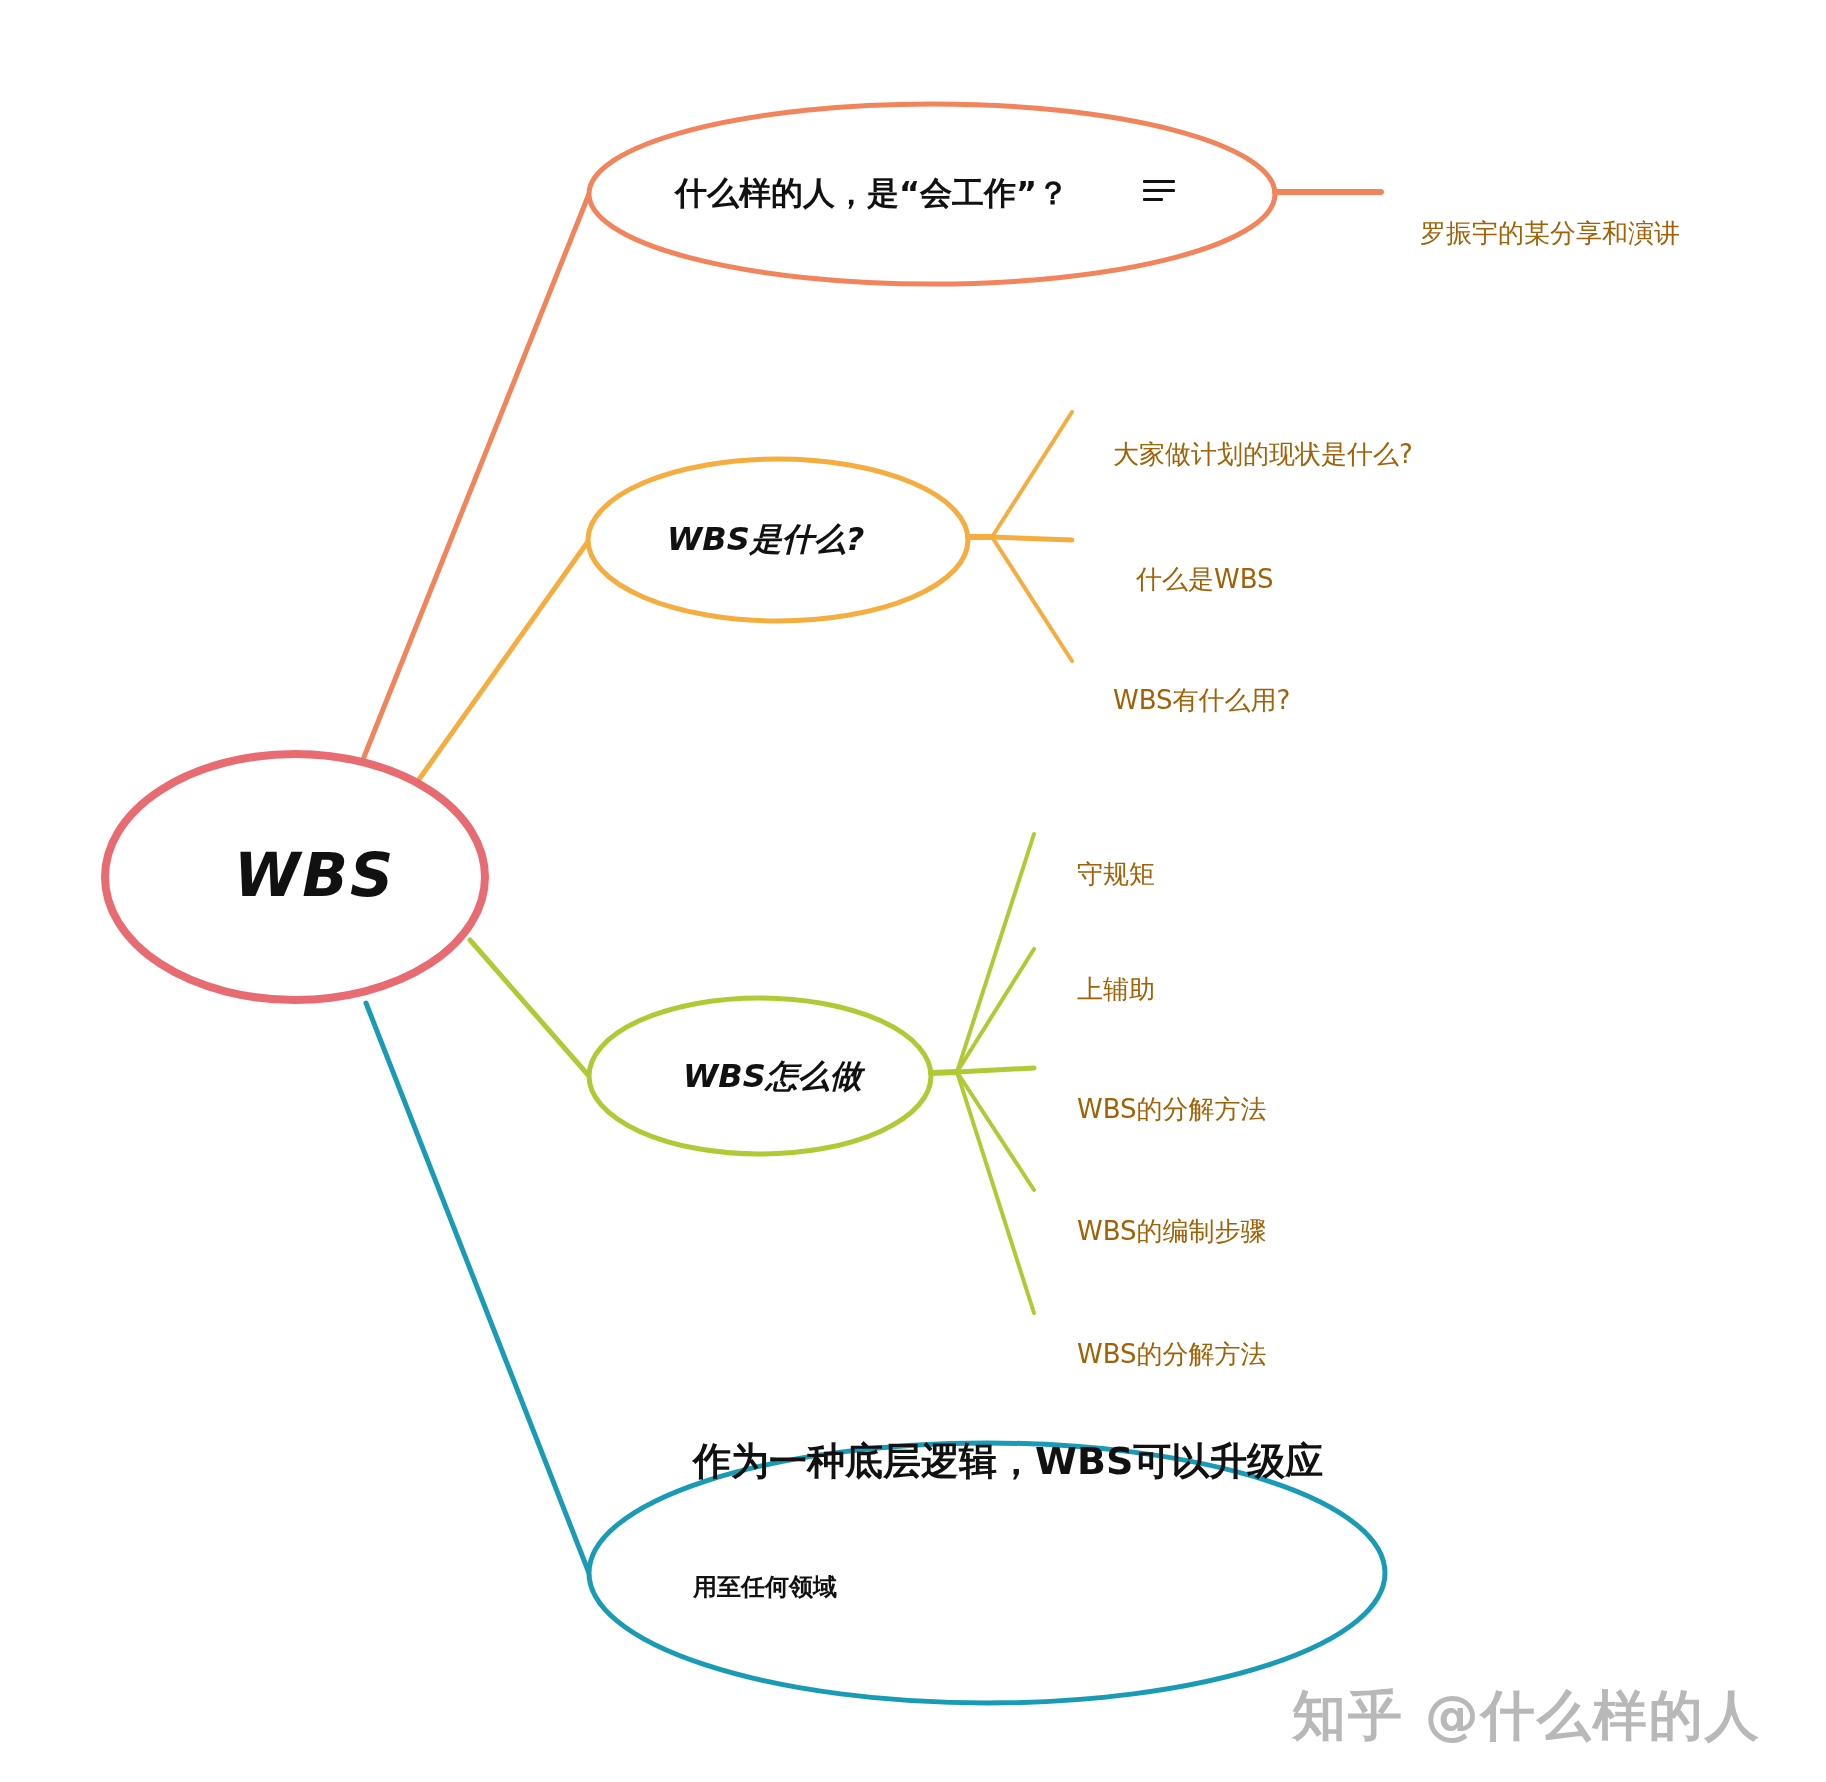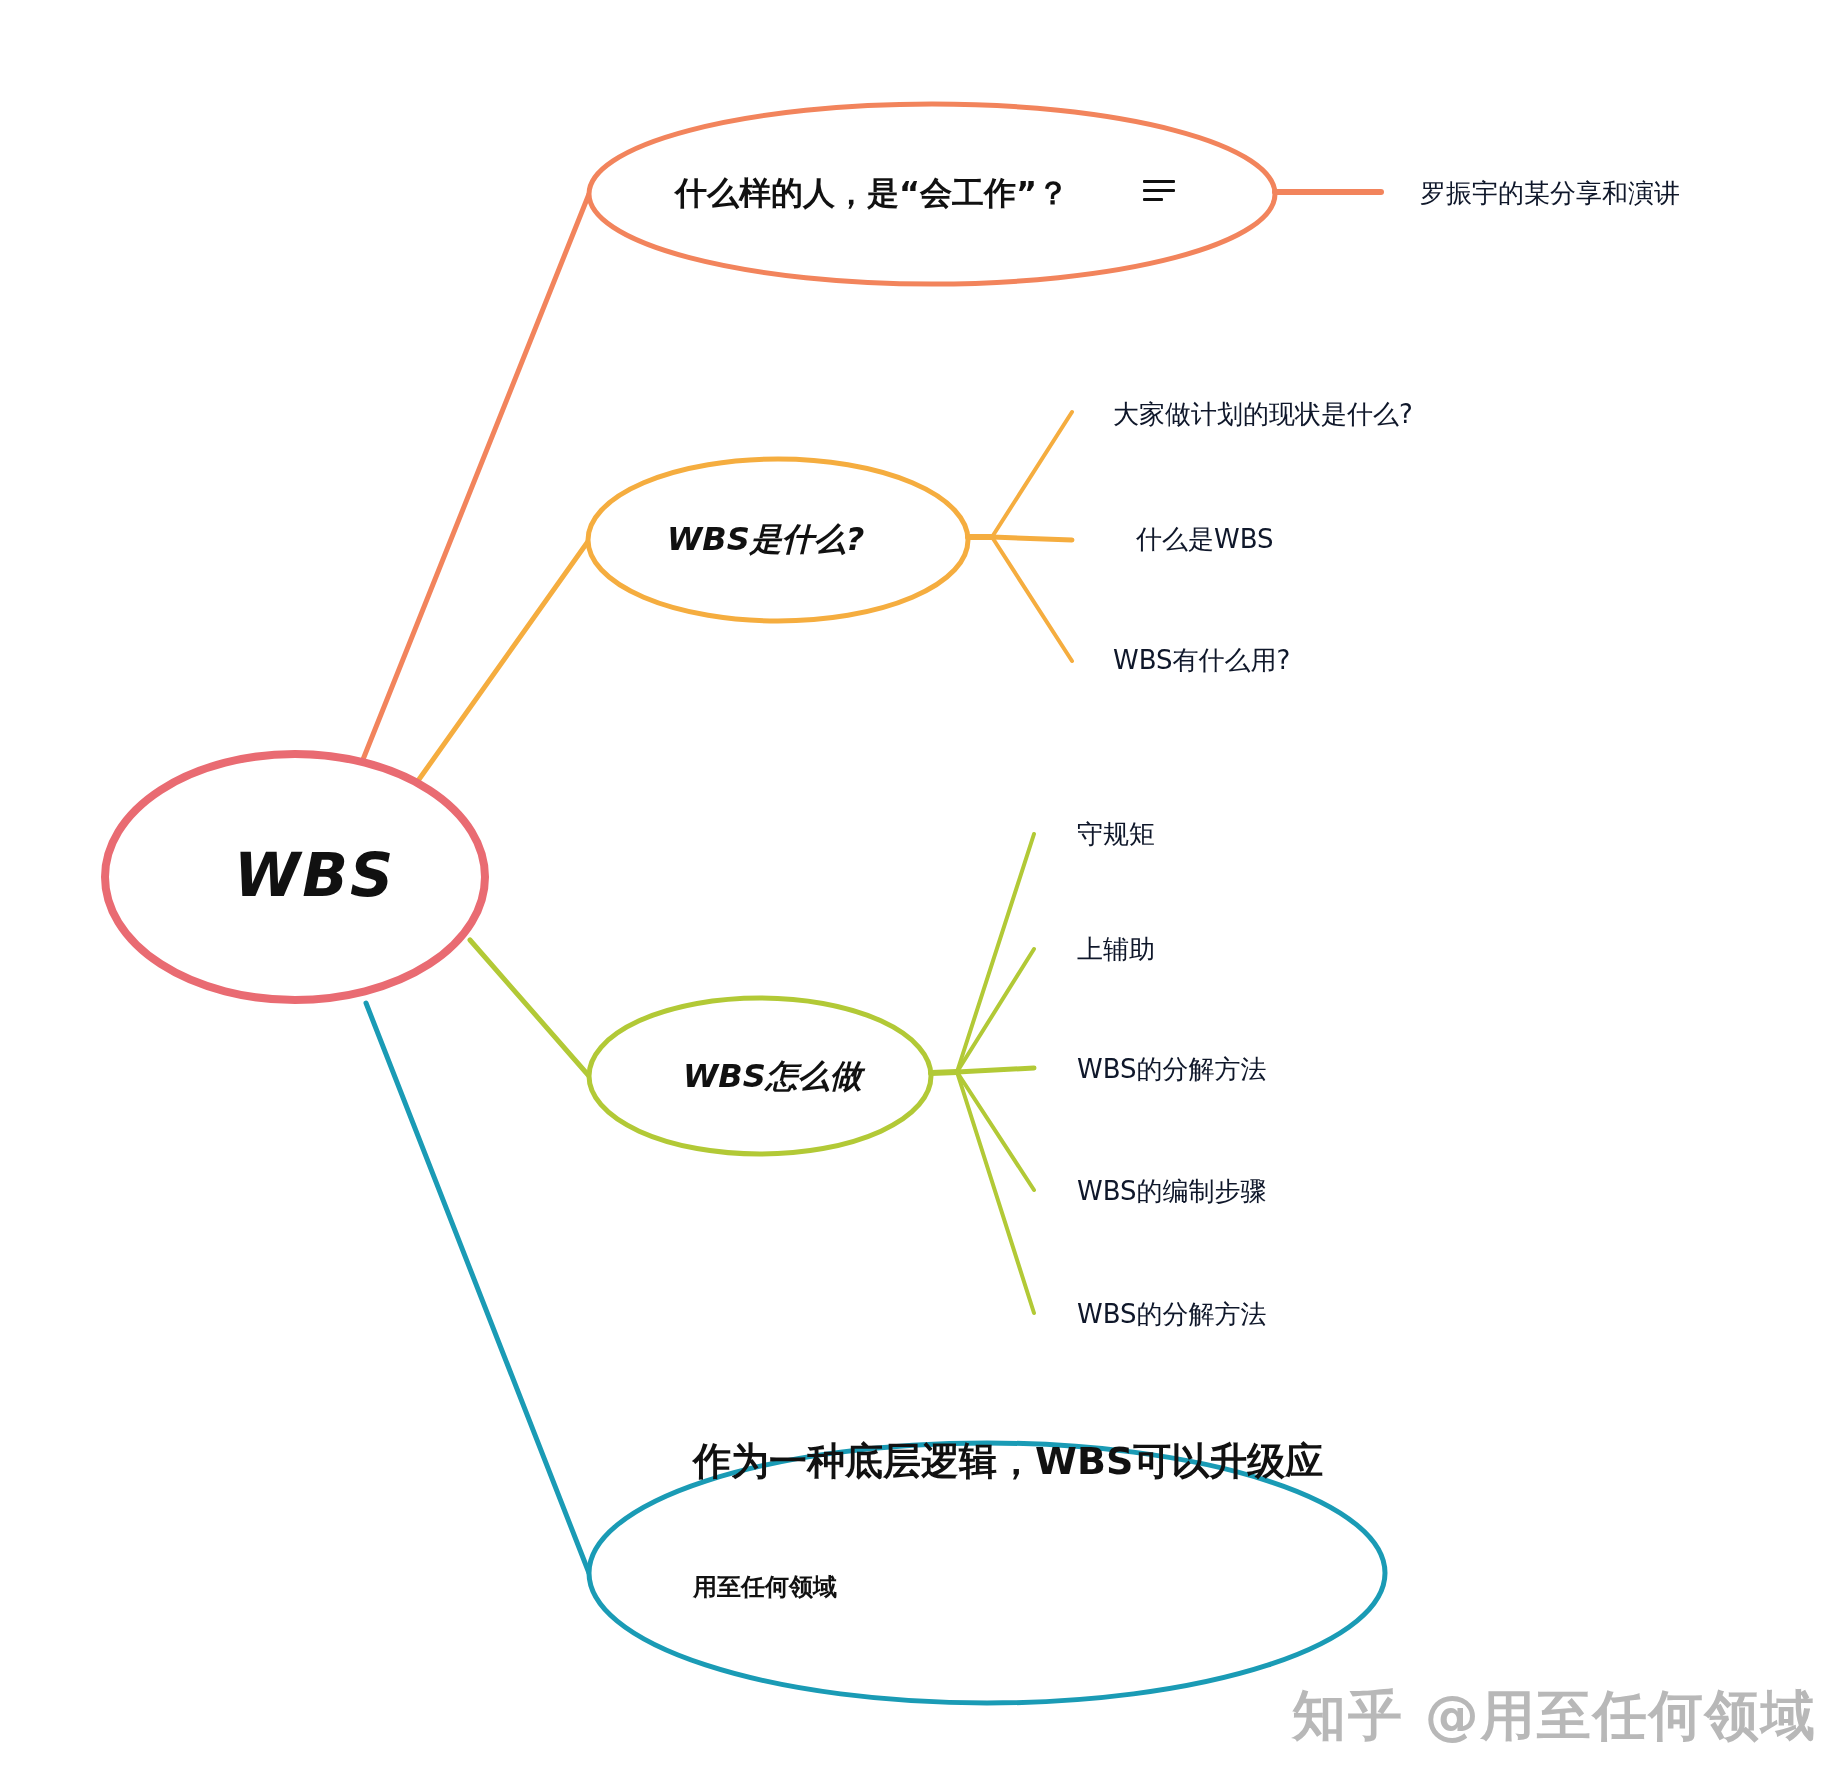"罗振宇的某分享和演讲" .leaf-text { color: #0f172a -> #a16207; margin-top: none -> 40px }
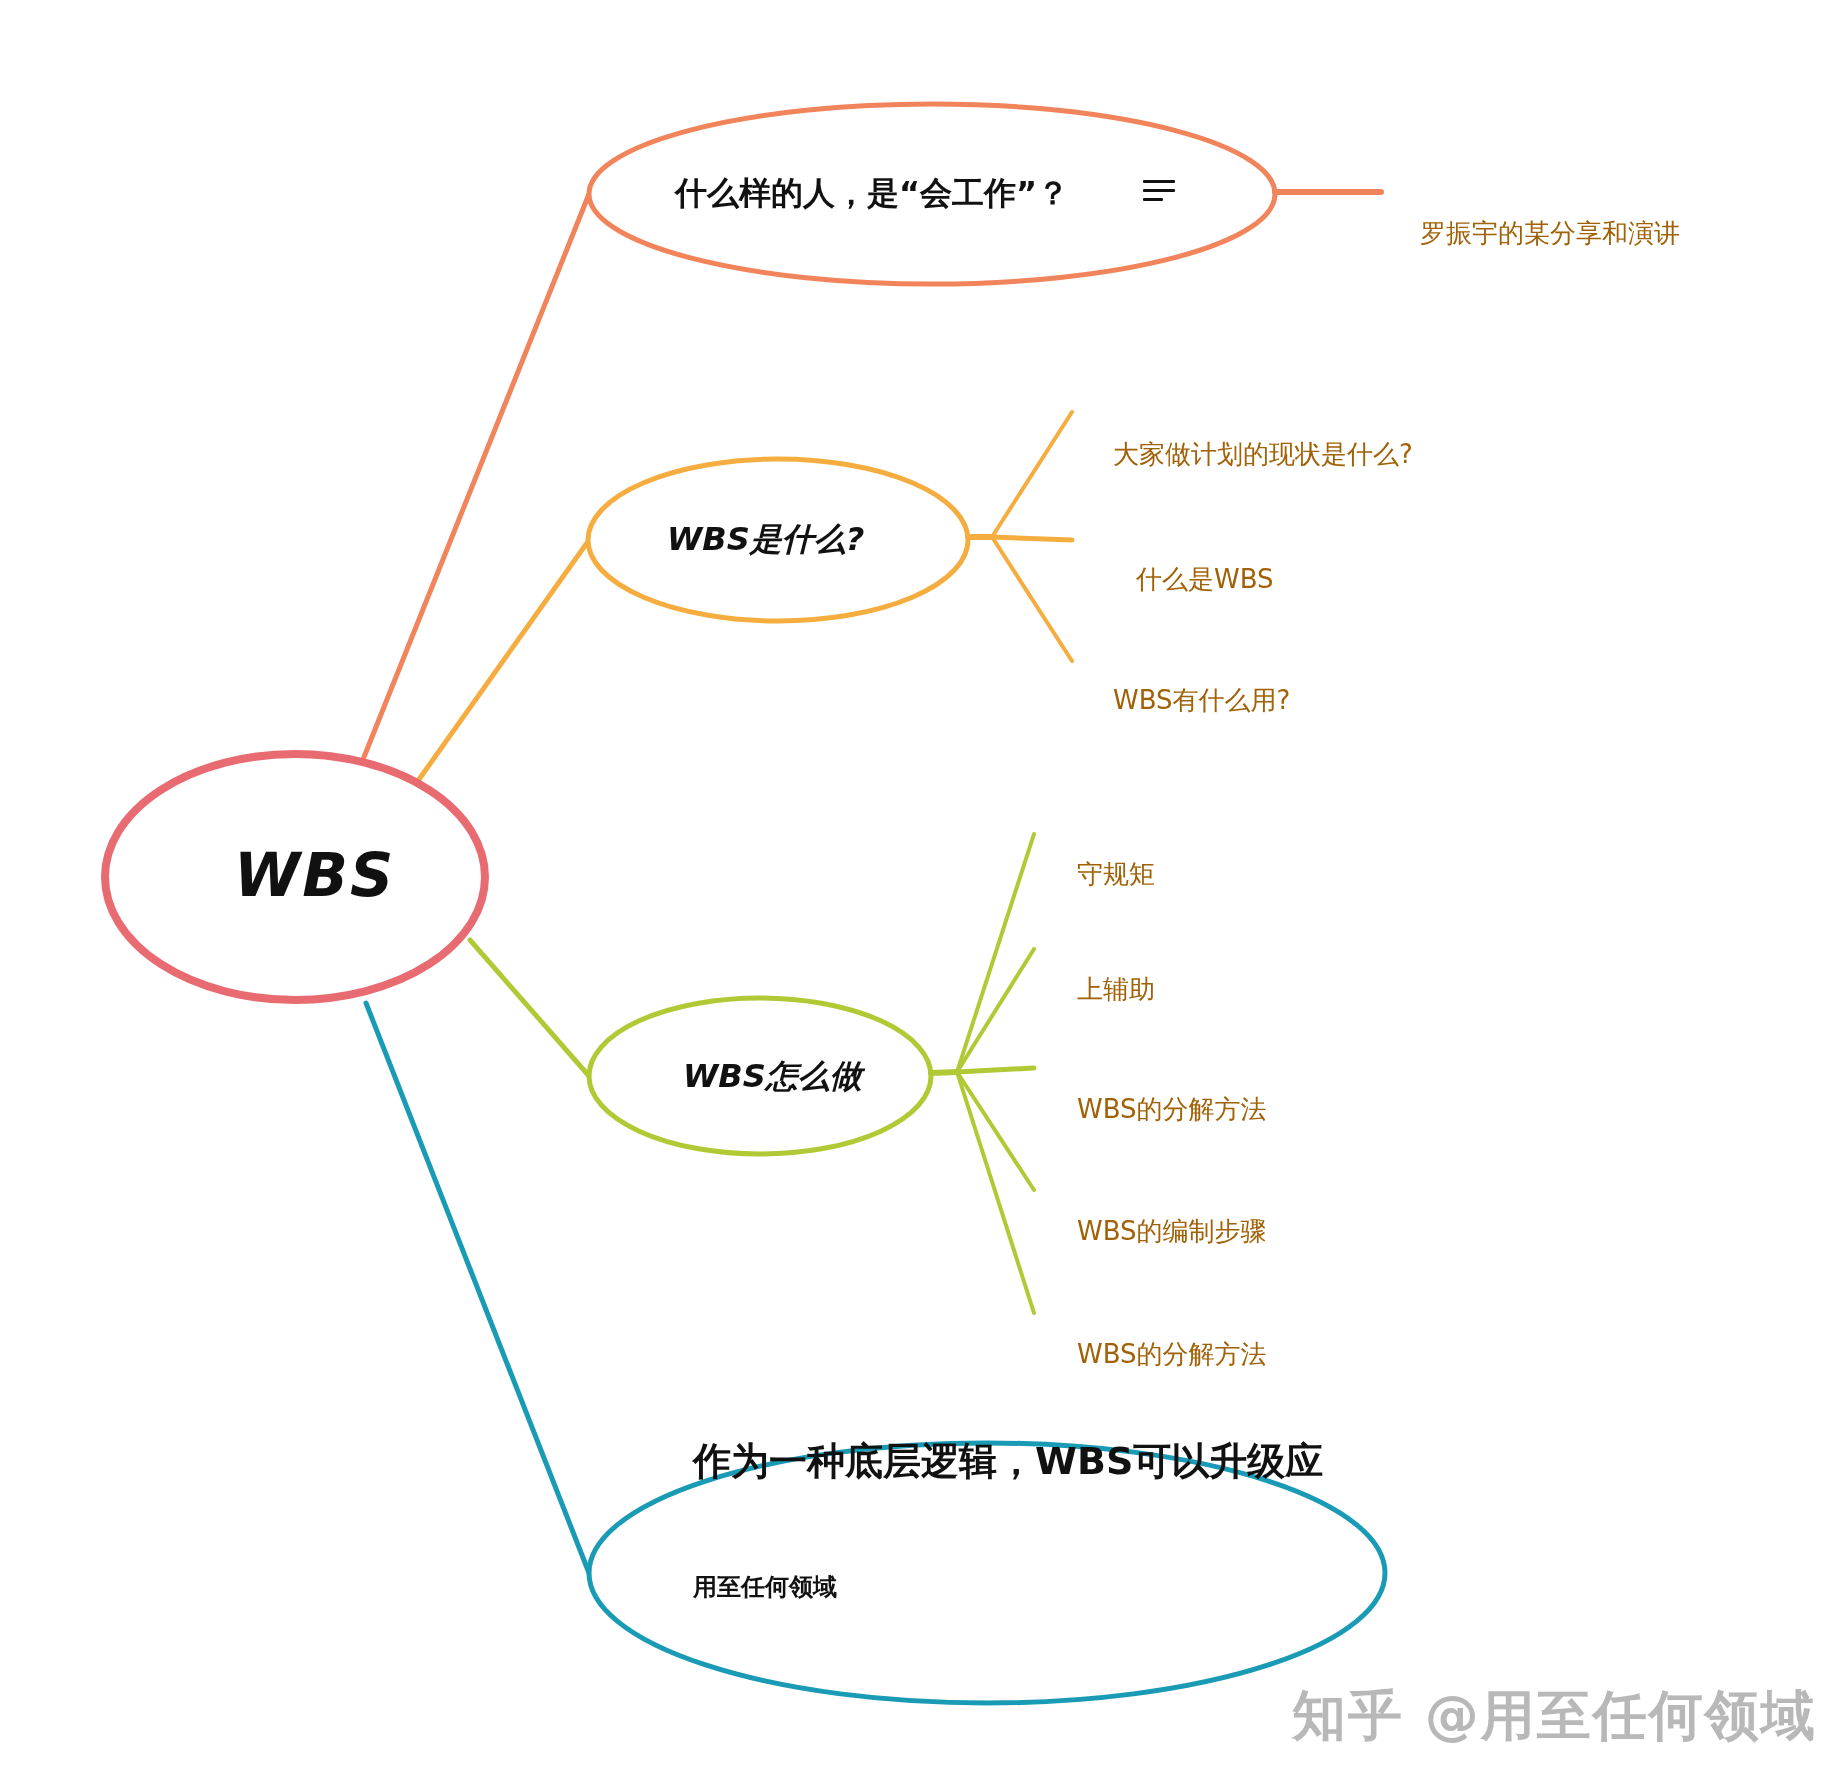"知乎 @用至任何领域" div.watermark { text: @用至任何领域 -> @什么样的人 }
